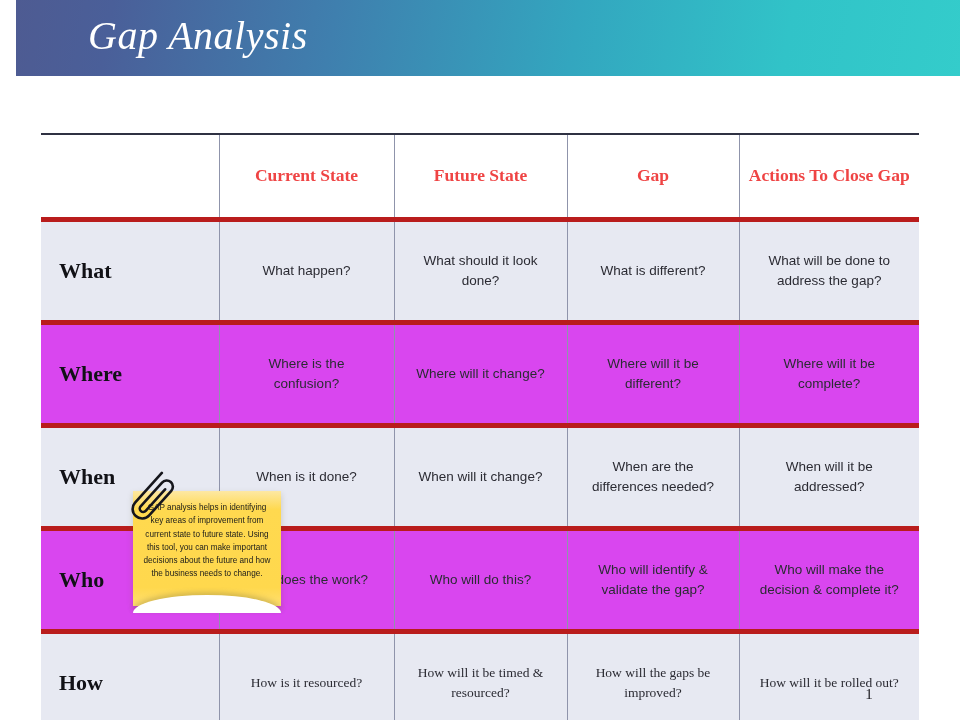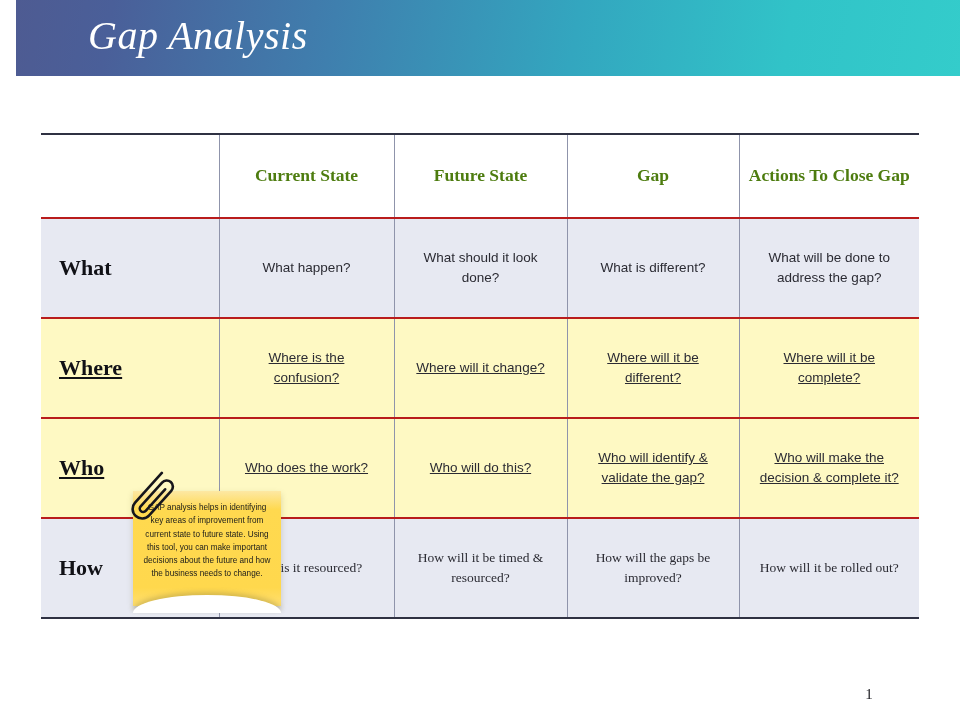"Current State" .gap-table thead th { color: #4d7c0f -> #ef4444 }
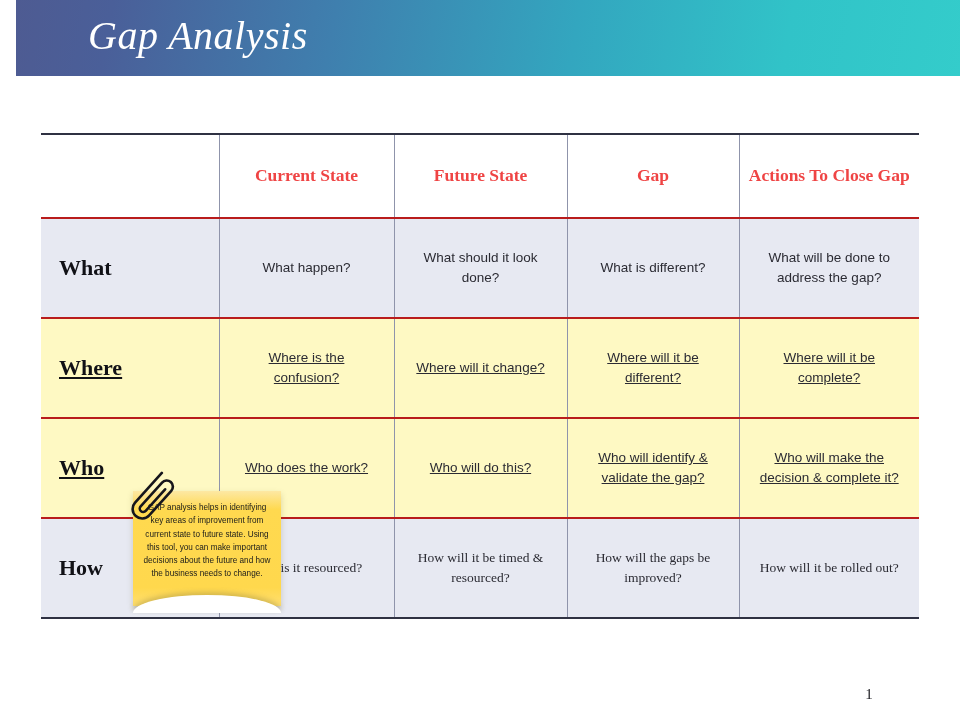"What" .gap-table tbody td { border-top: 2px solid #b91c1c -> 5px solid #b91c1c }
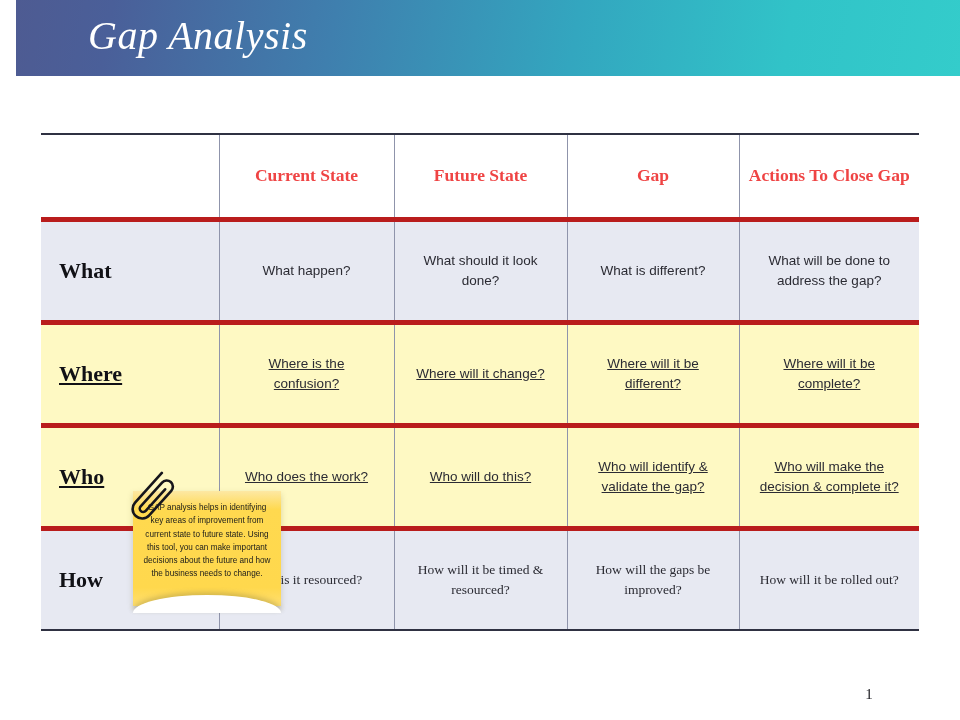"Where" .gap-table tbody tr.plain td { background: #fef9c3 -> #d946ef; text-decoration: underline -> none }
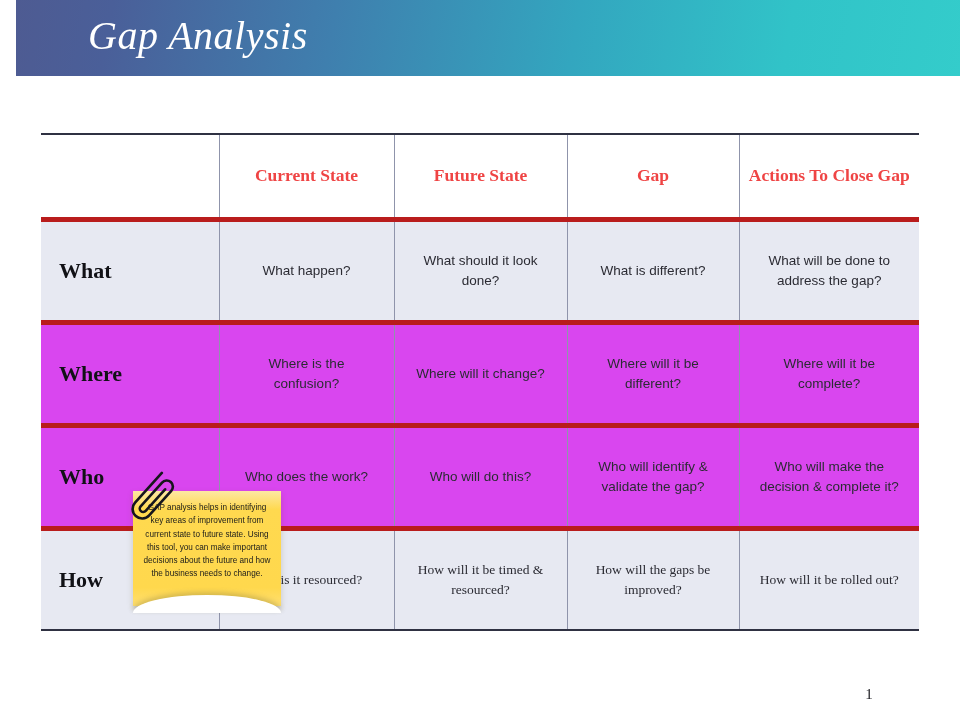"When" tr.shaded { html: none -> <tr> <td>When</td> <td>When is it done?</td> <td>When will it change?</td> <td>When are the differences needed?</td> <td>When will it be addressed?</td> </tr> }
